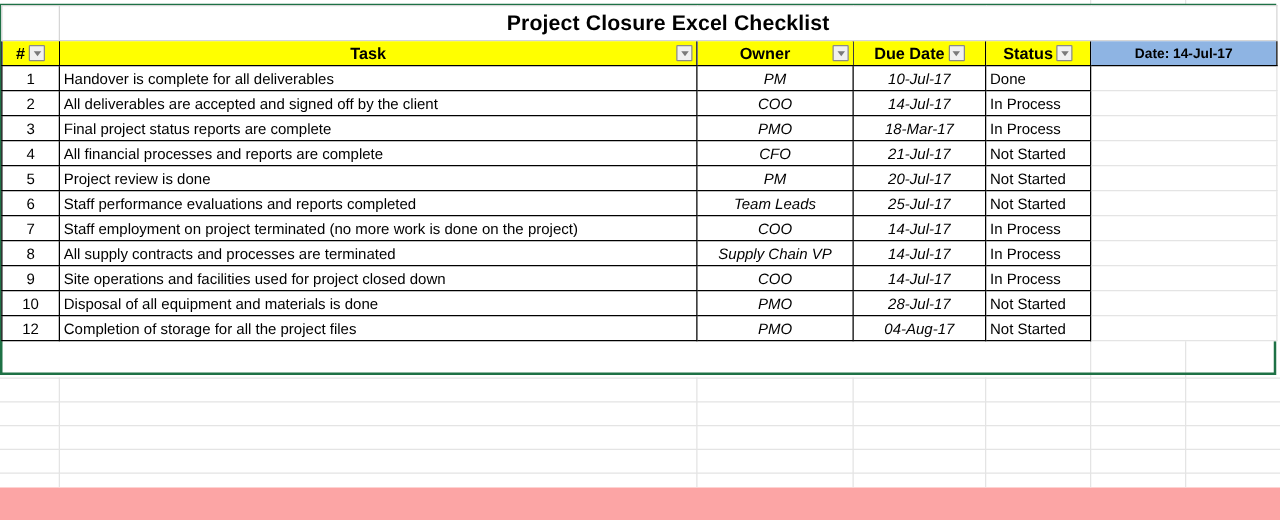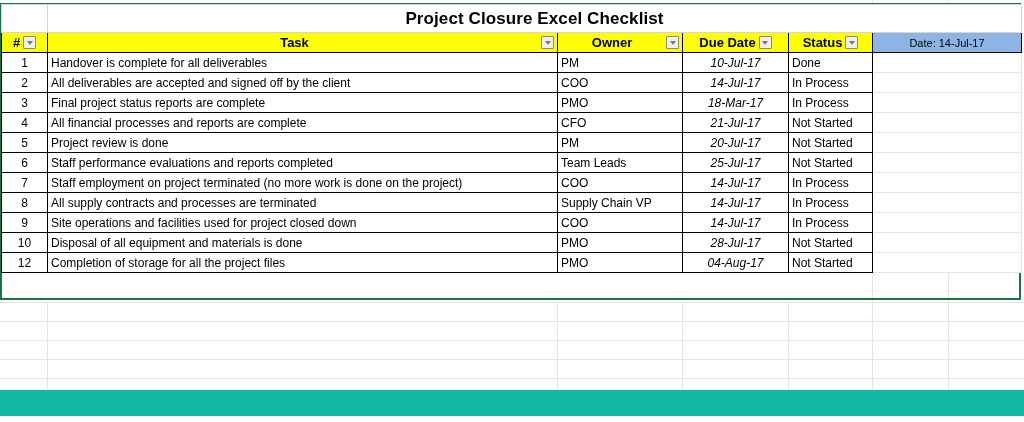"Project Closure Excel Checklist" .app { background: #14b8a6 -> #fca5a5 }
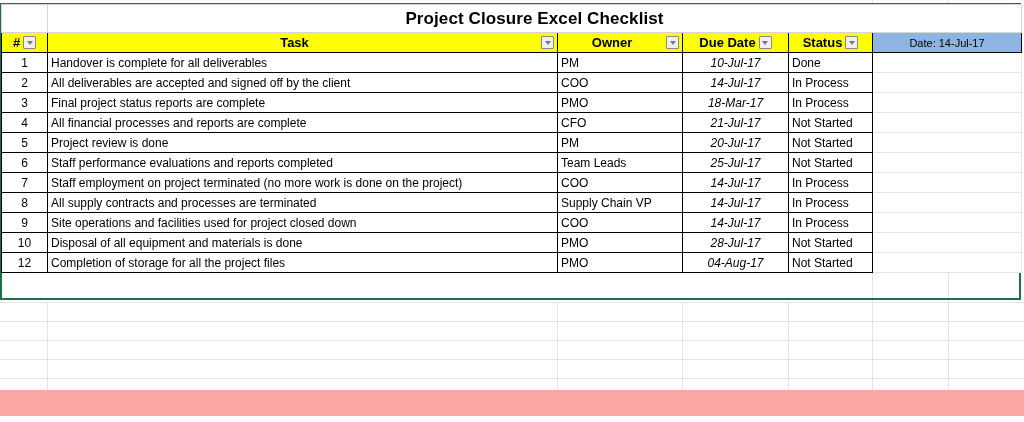"Date: 14-Jul-17" tr.hdr td.date-cell { font-weight: normal -> bold }
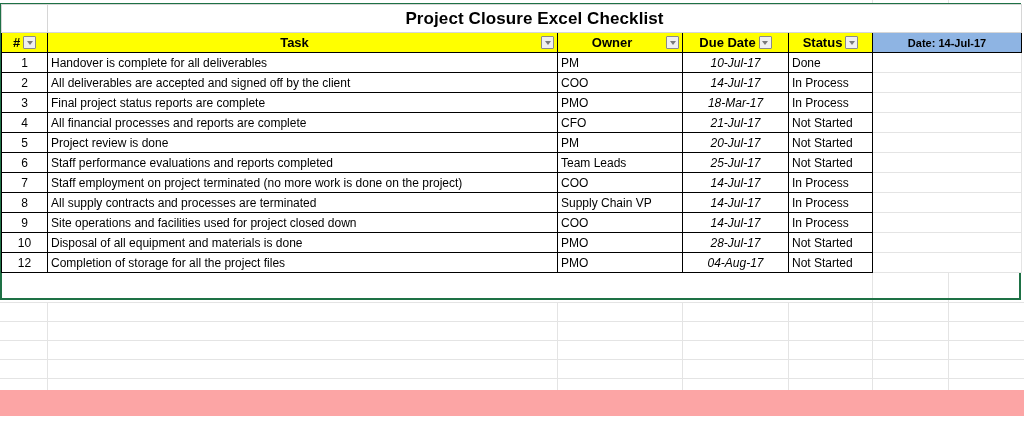"PM" td.c-owner { font-style: none -> italic; text-align: left -> center }
